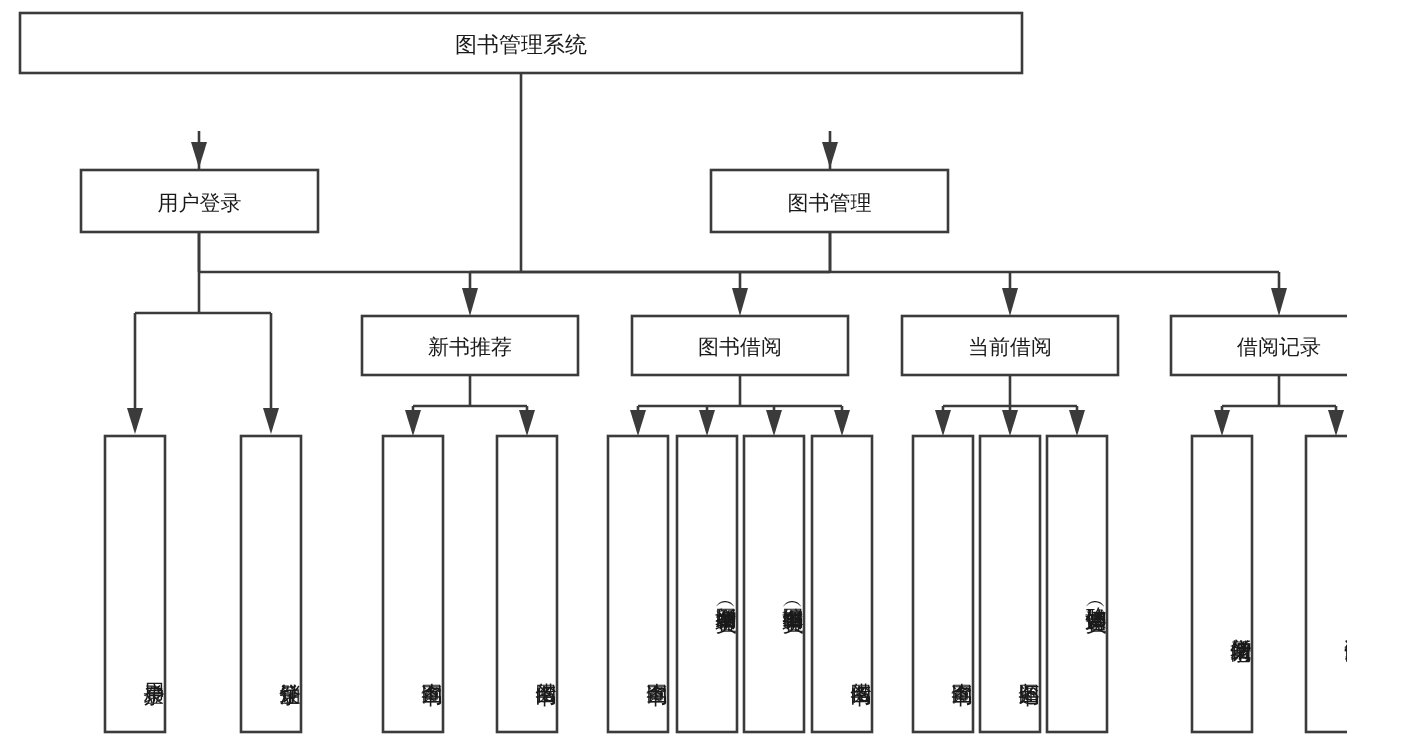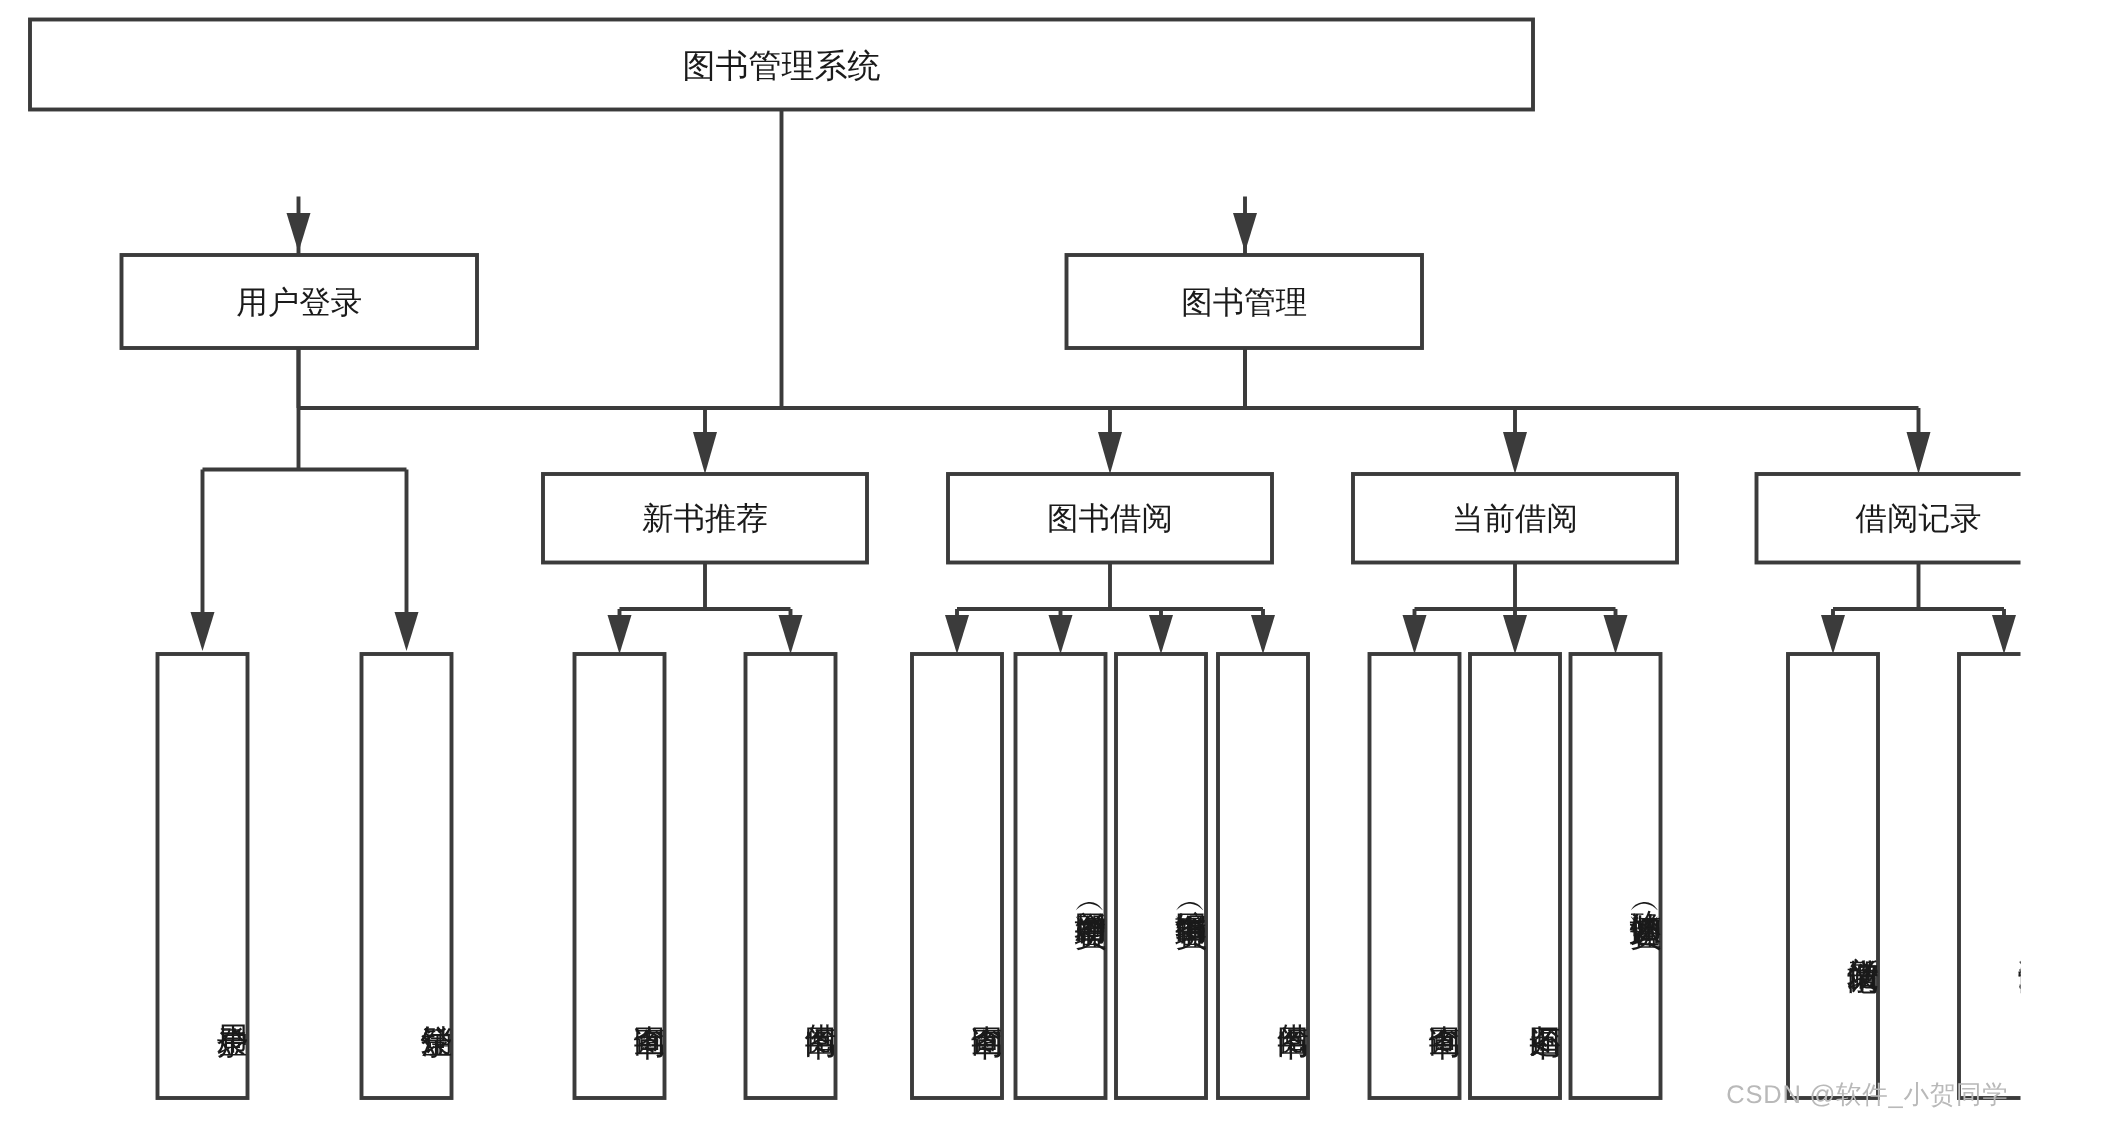"CSDN @软件_小贺同学" div.watermark { html: <div>CSDN @软件_小贺同学</div> -> none }
